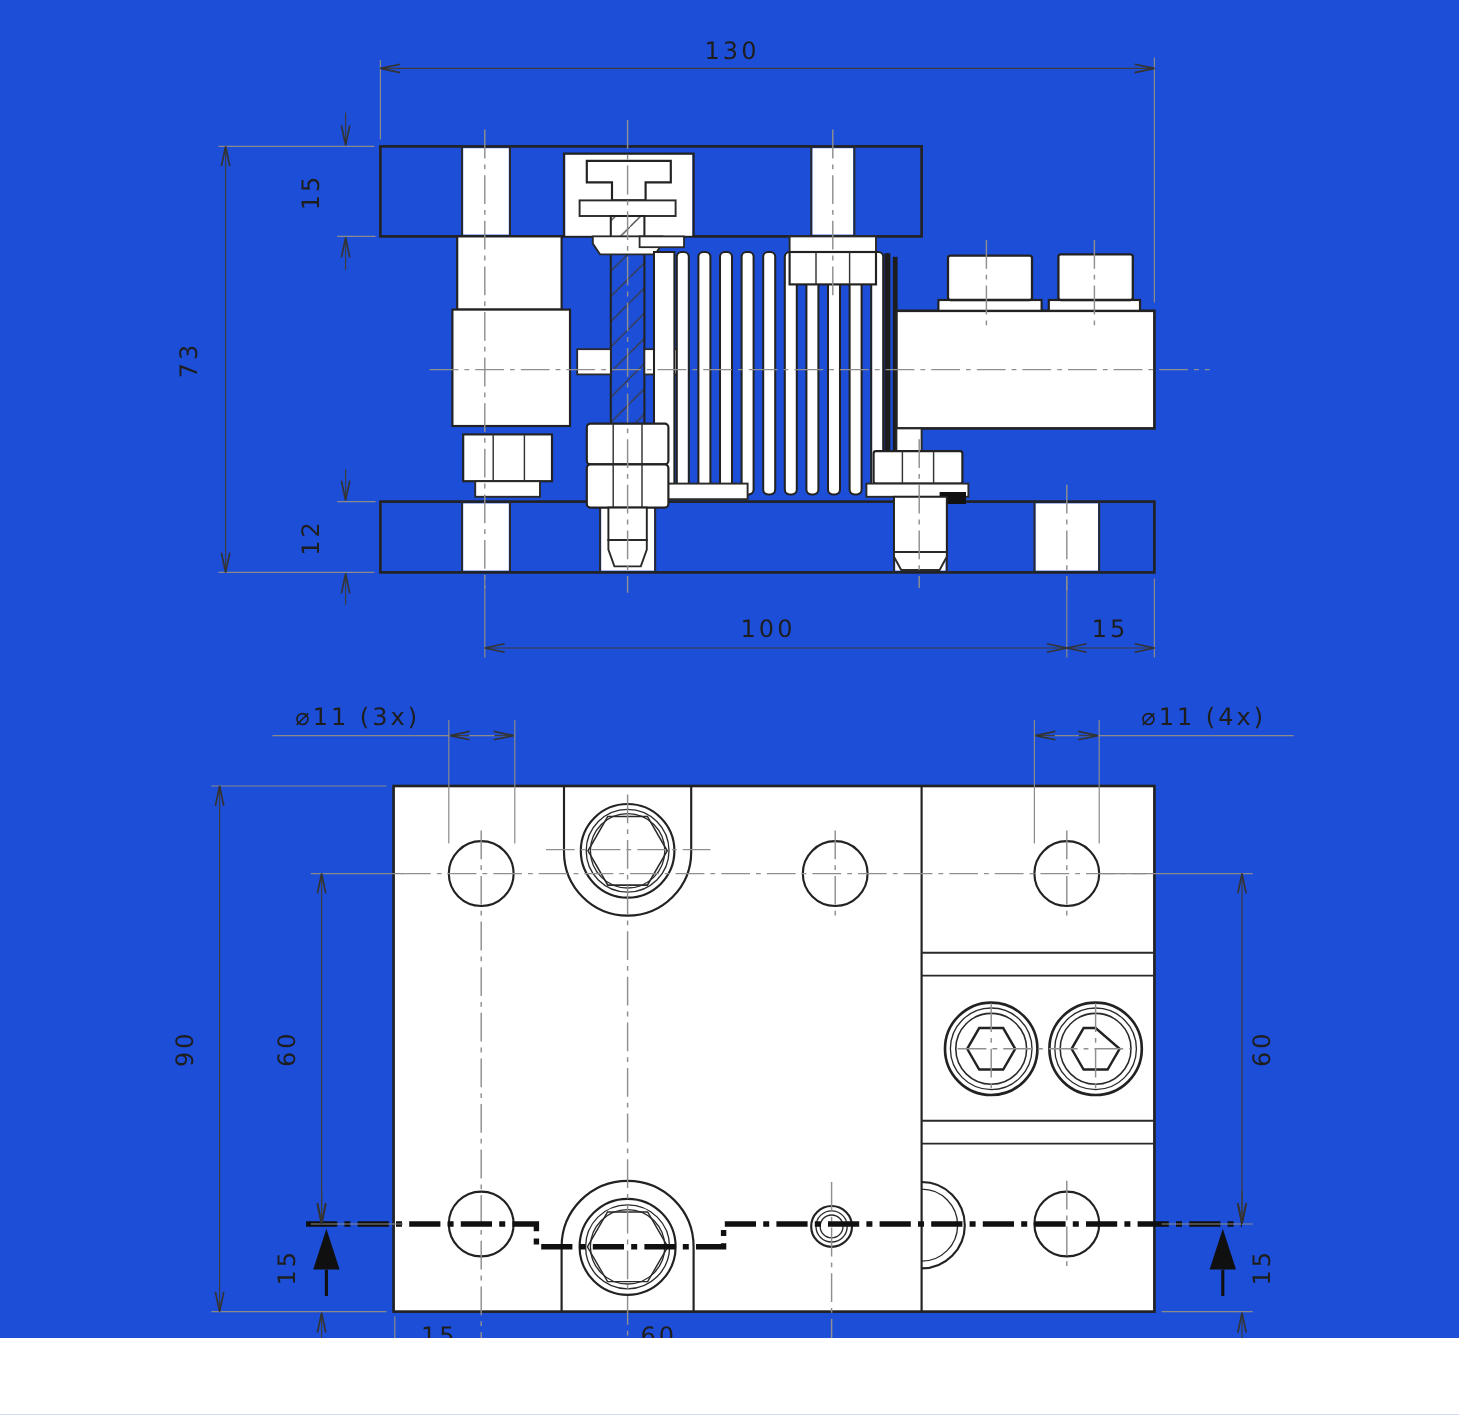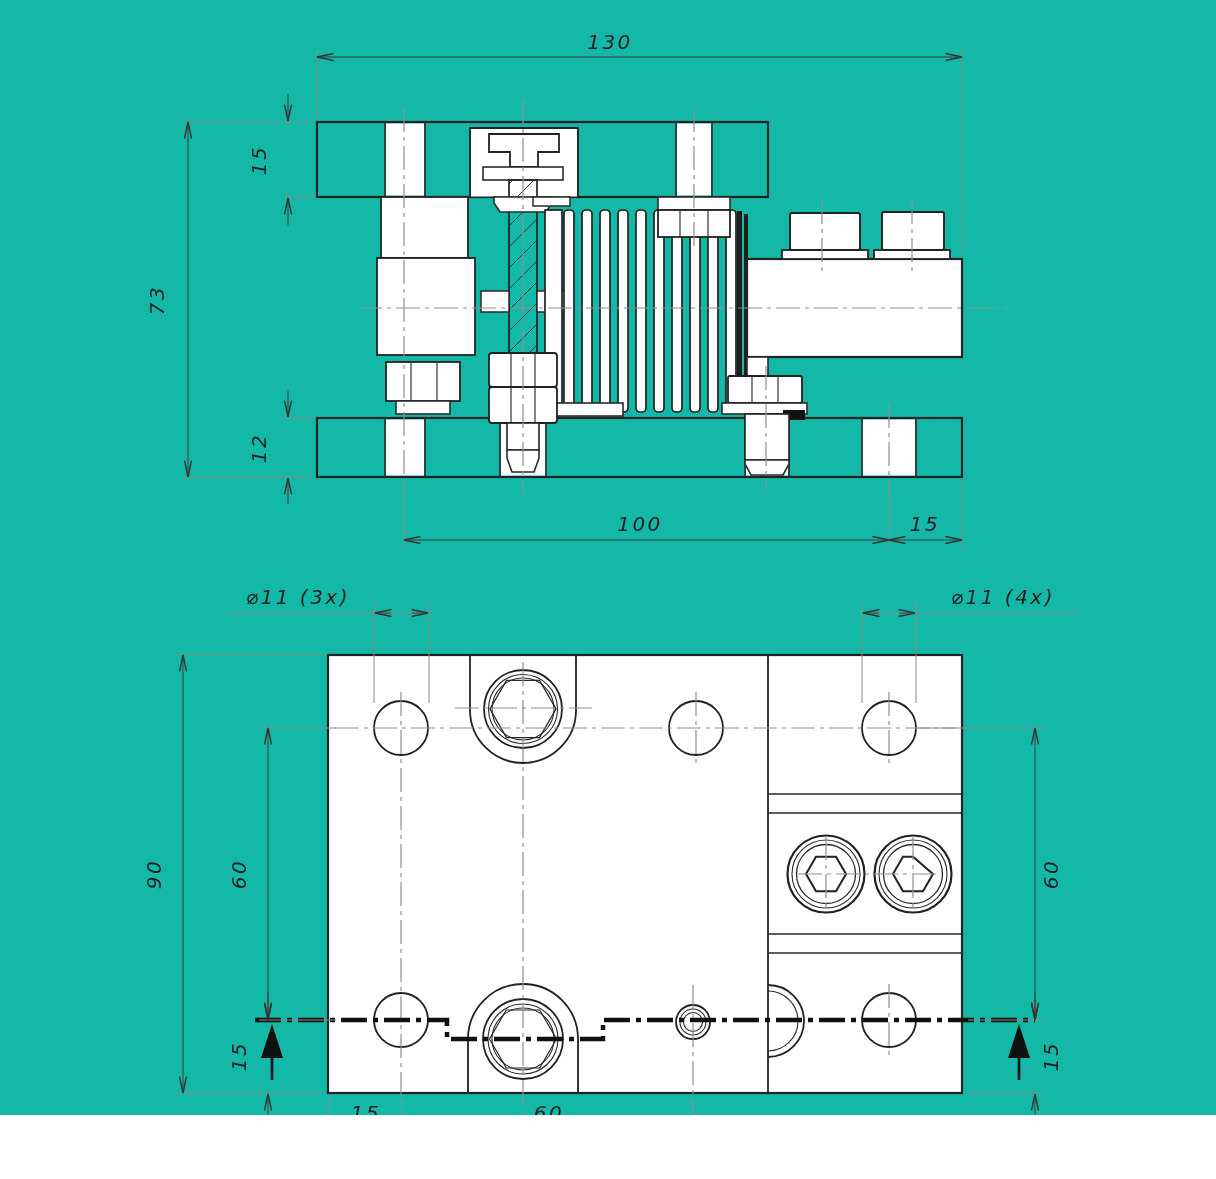"130" .stage { background: #14b8a6 -> #1d4ed8; font-style: italic -> none }
